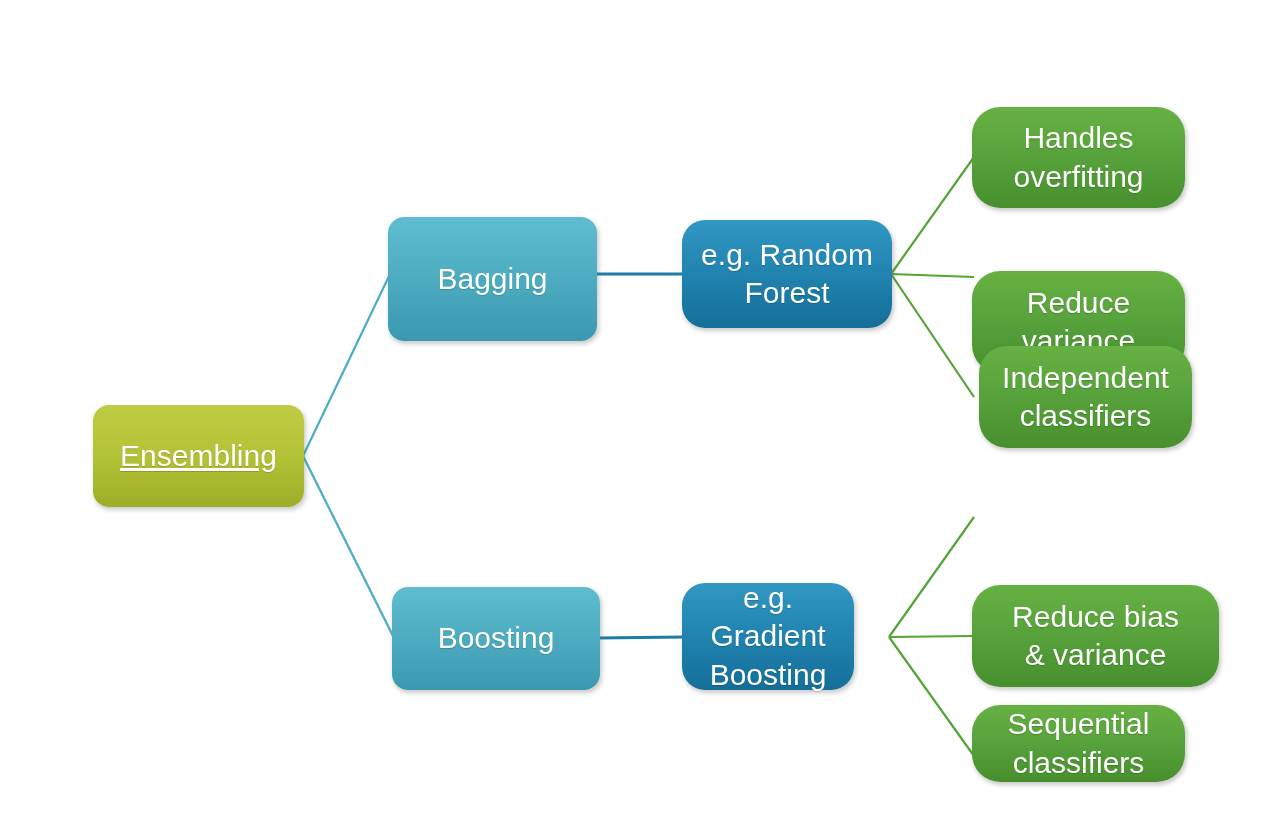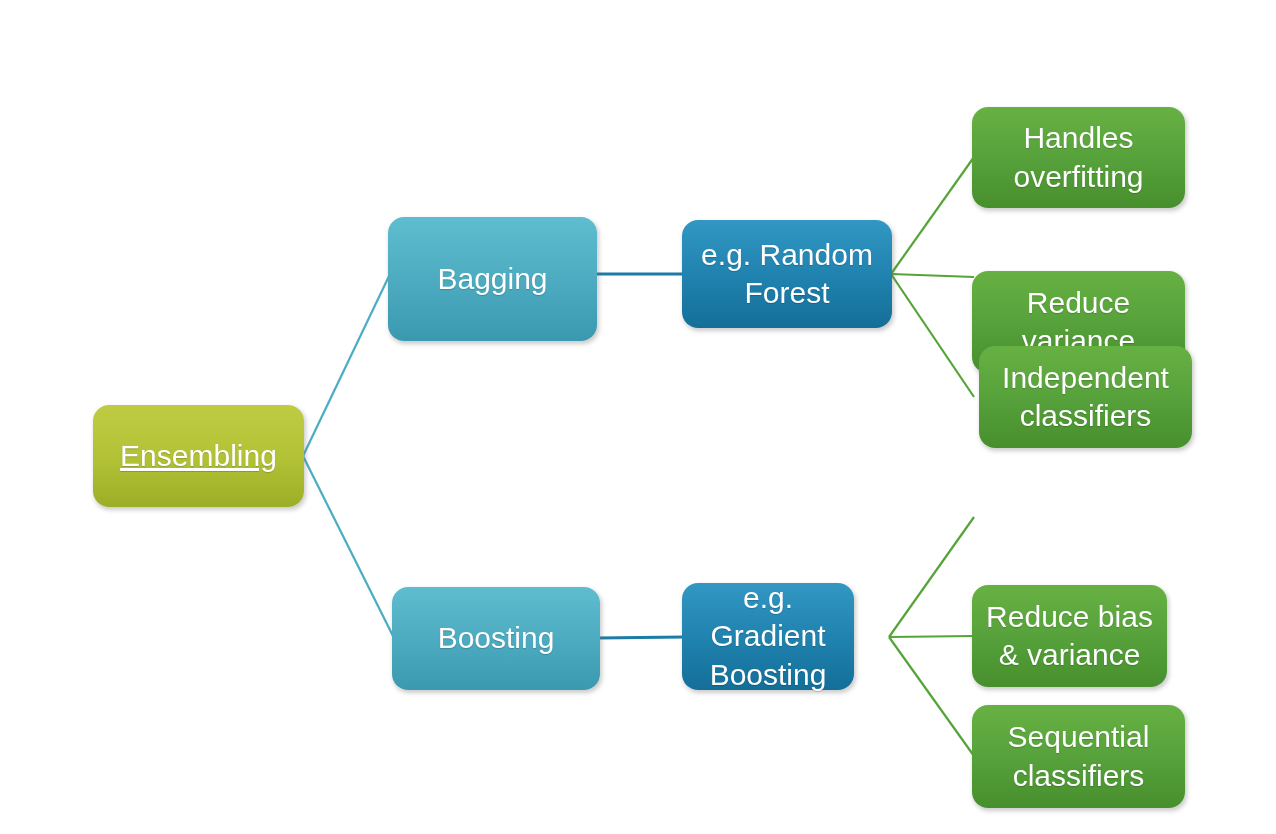"Handles" .c-green { border-radius: none -> 28px }
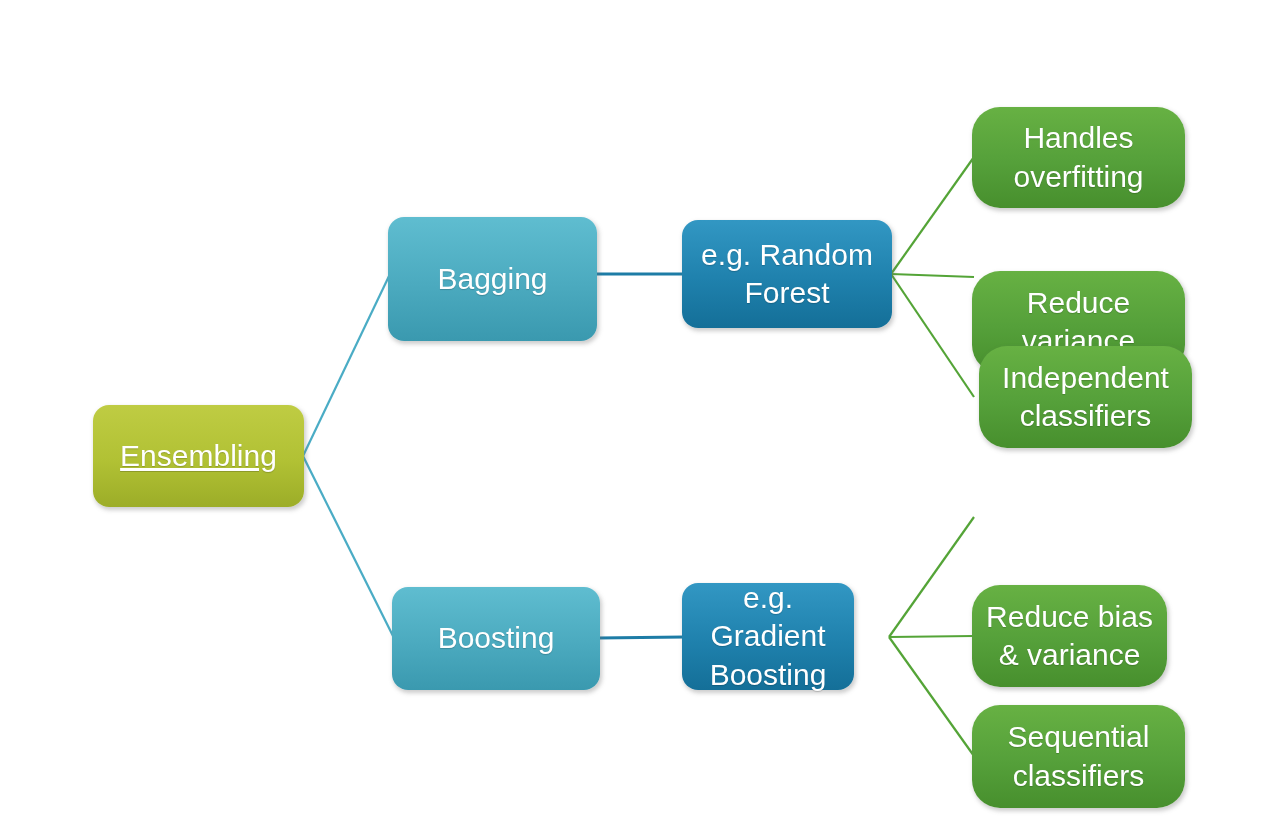"e.g. Random" .c-blue { border-radius: none -> 23px }
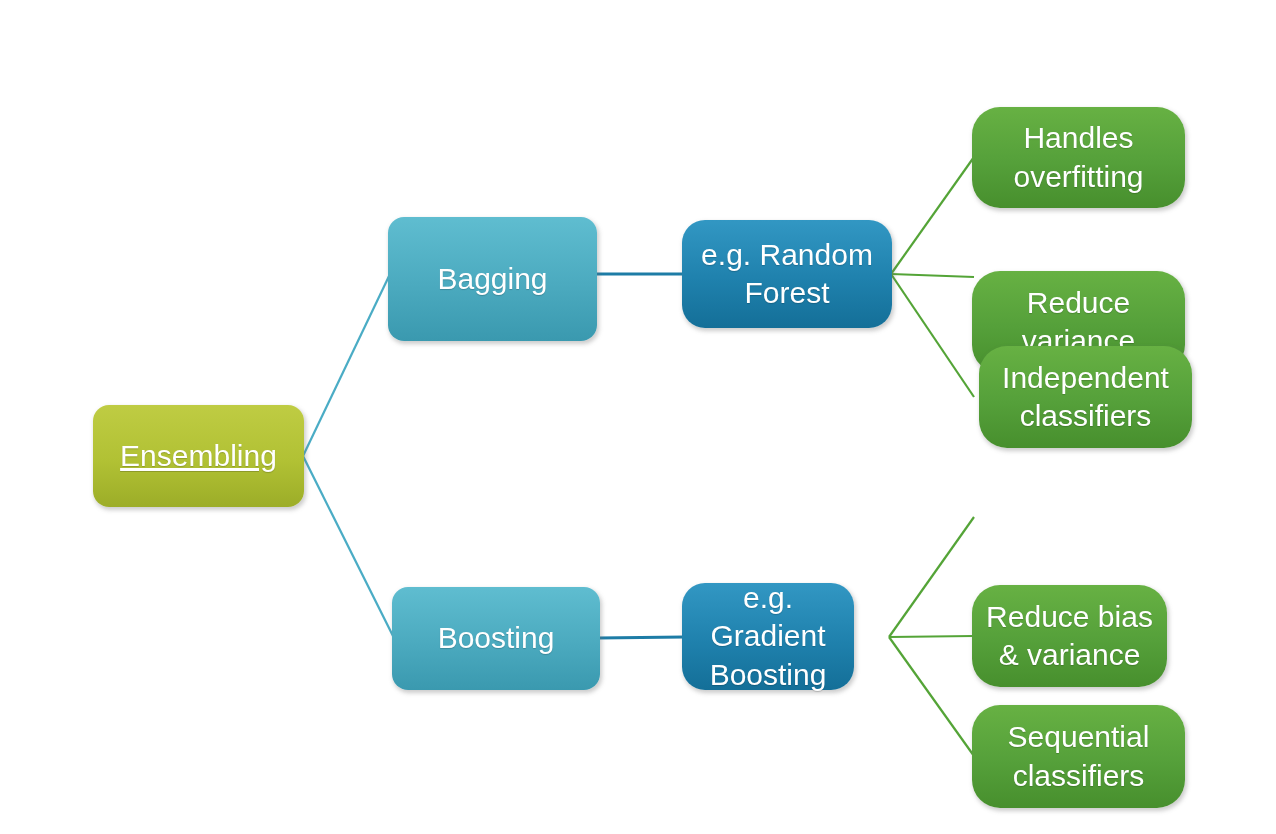"Reduce bias" .p-leaf5 { width: 195px -> 247px }
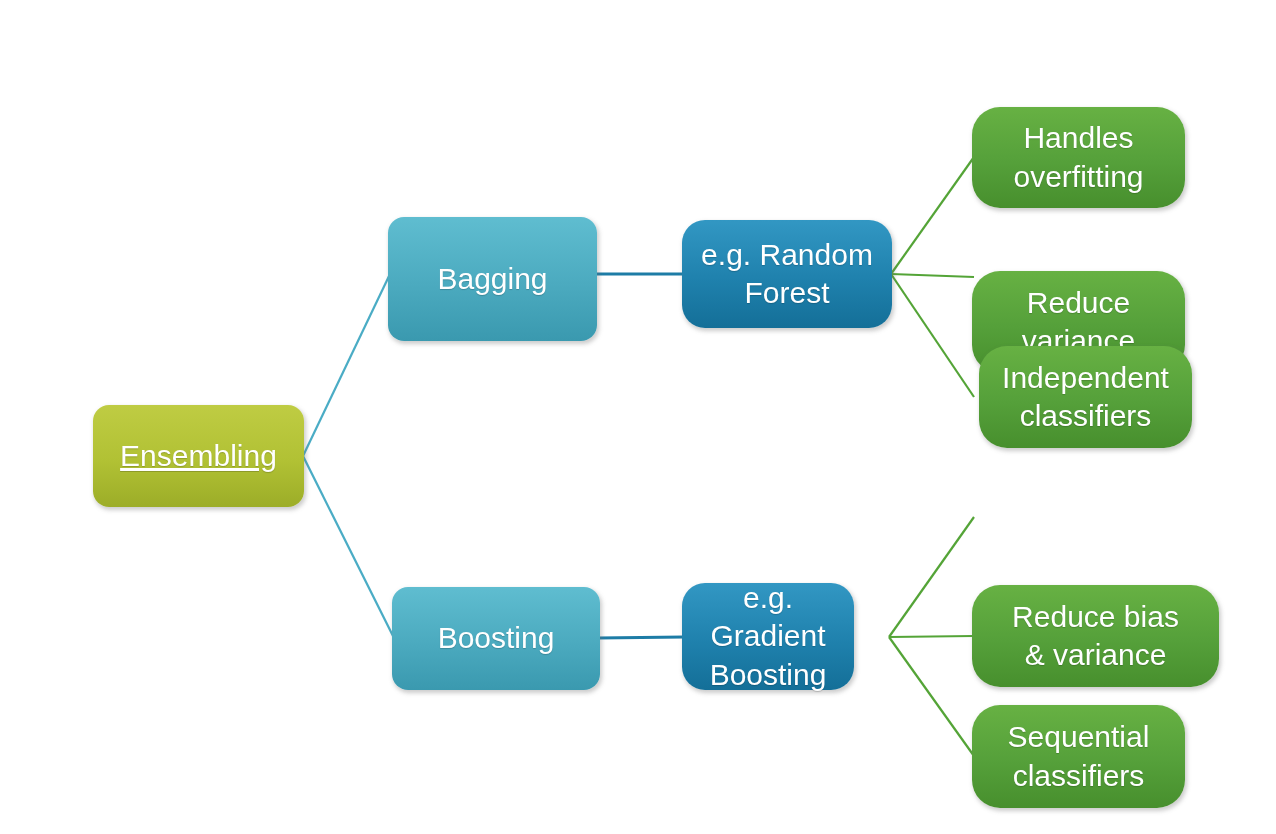"Sequential" .p-leaf6 { height: 103px -> 77px }
